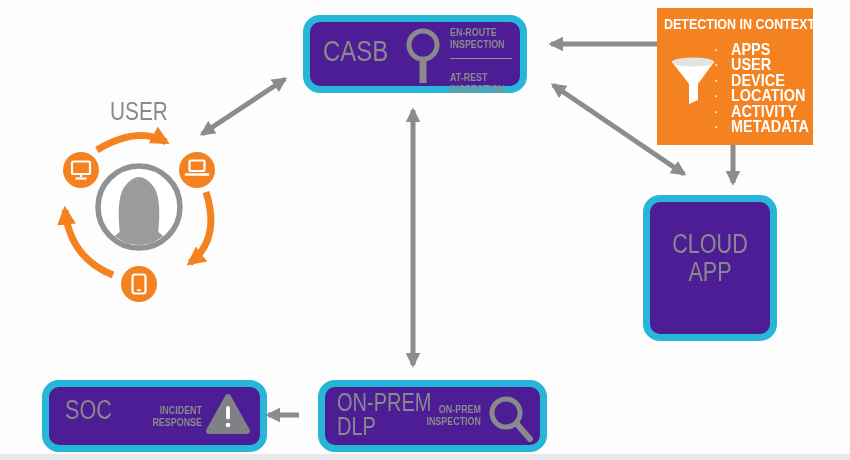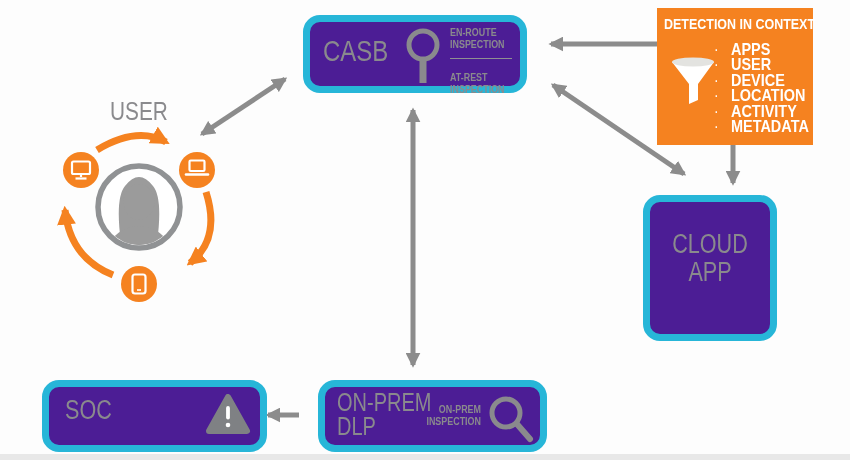"INCIDENT" div.abs { html: none -> <div> <div>INCIDENT</div> <div>RESPONSE</div> </div> }
